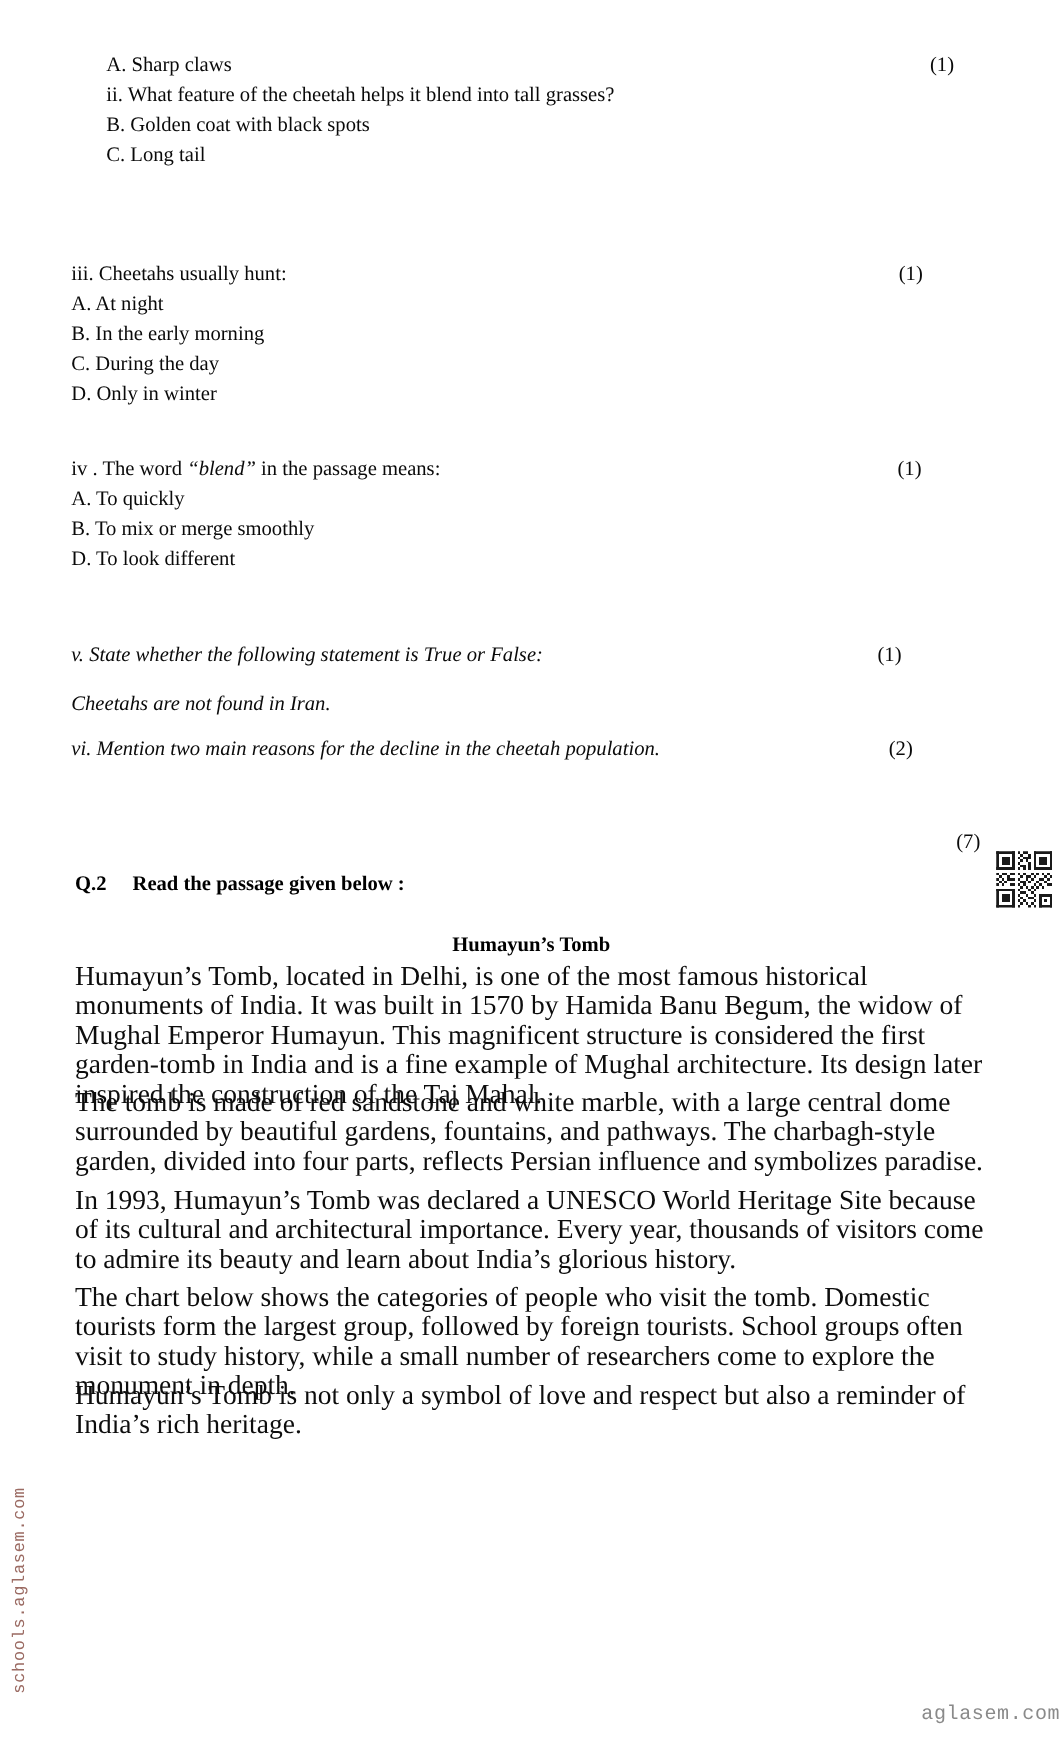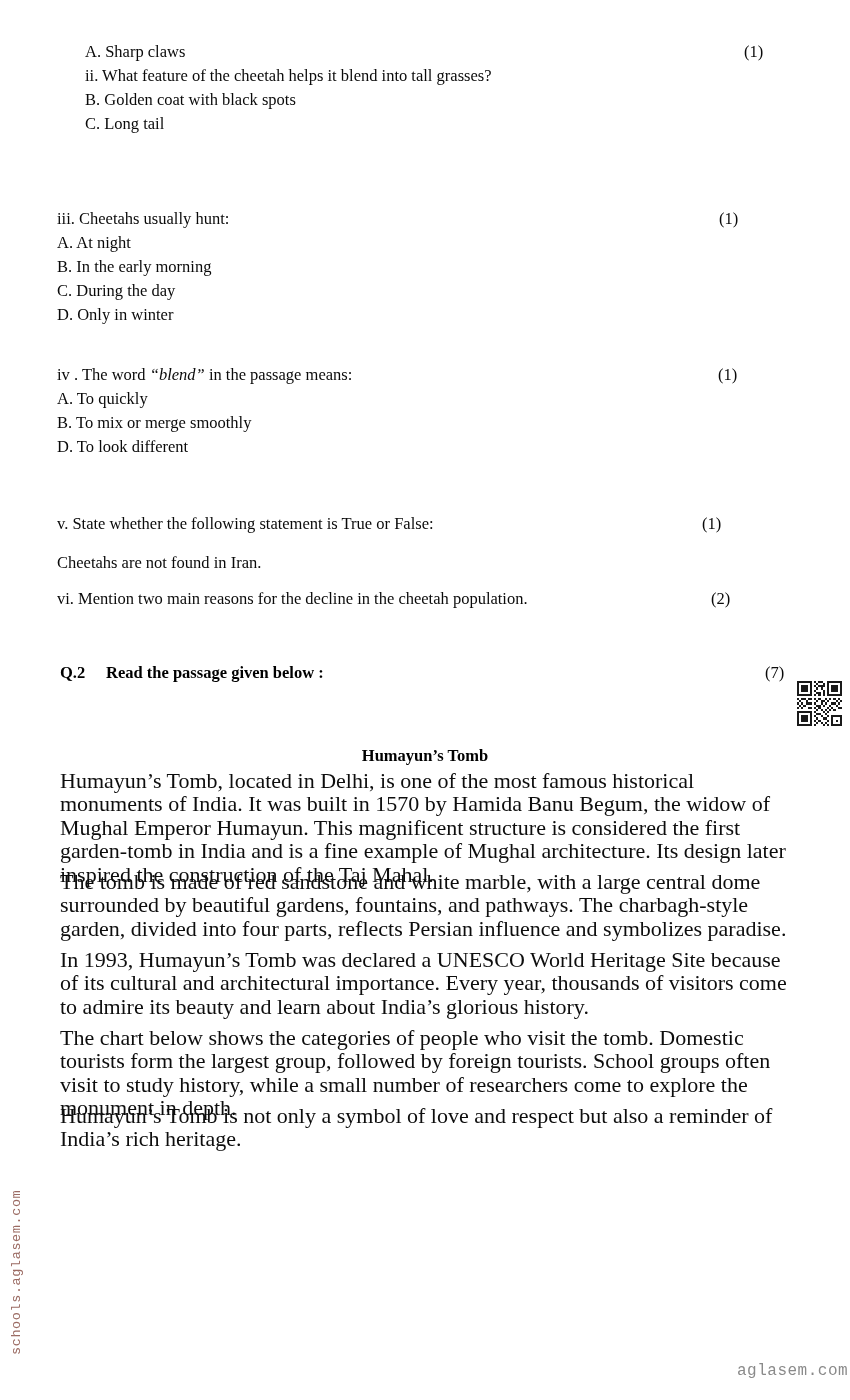"v. State whether the following" .stmt { font-style: none -> italic }
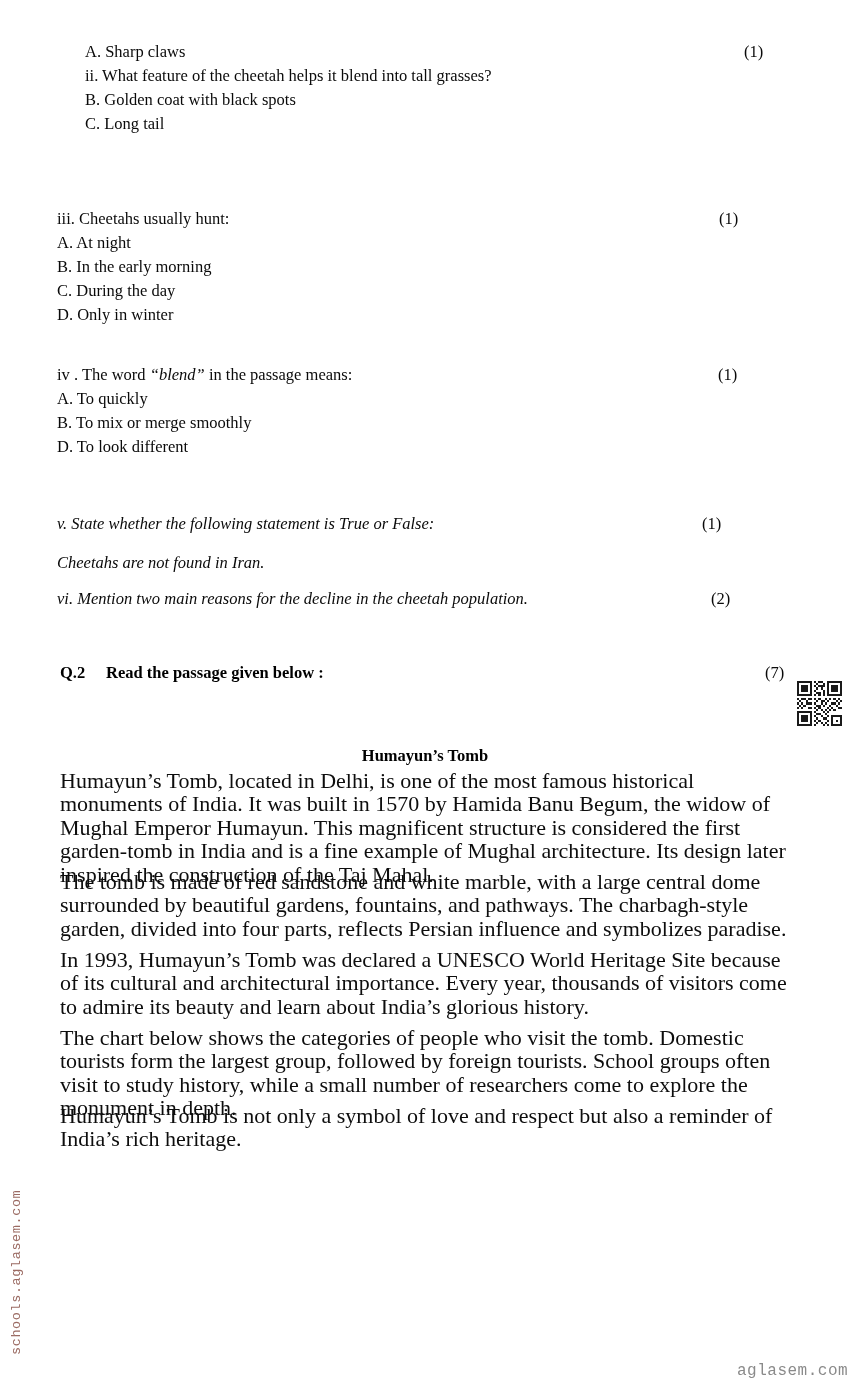"Q.2 Read the passage given" .qhead { margin-top: none -> 34px }
